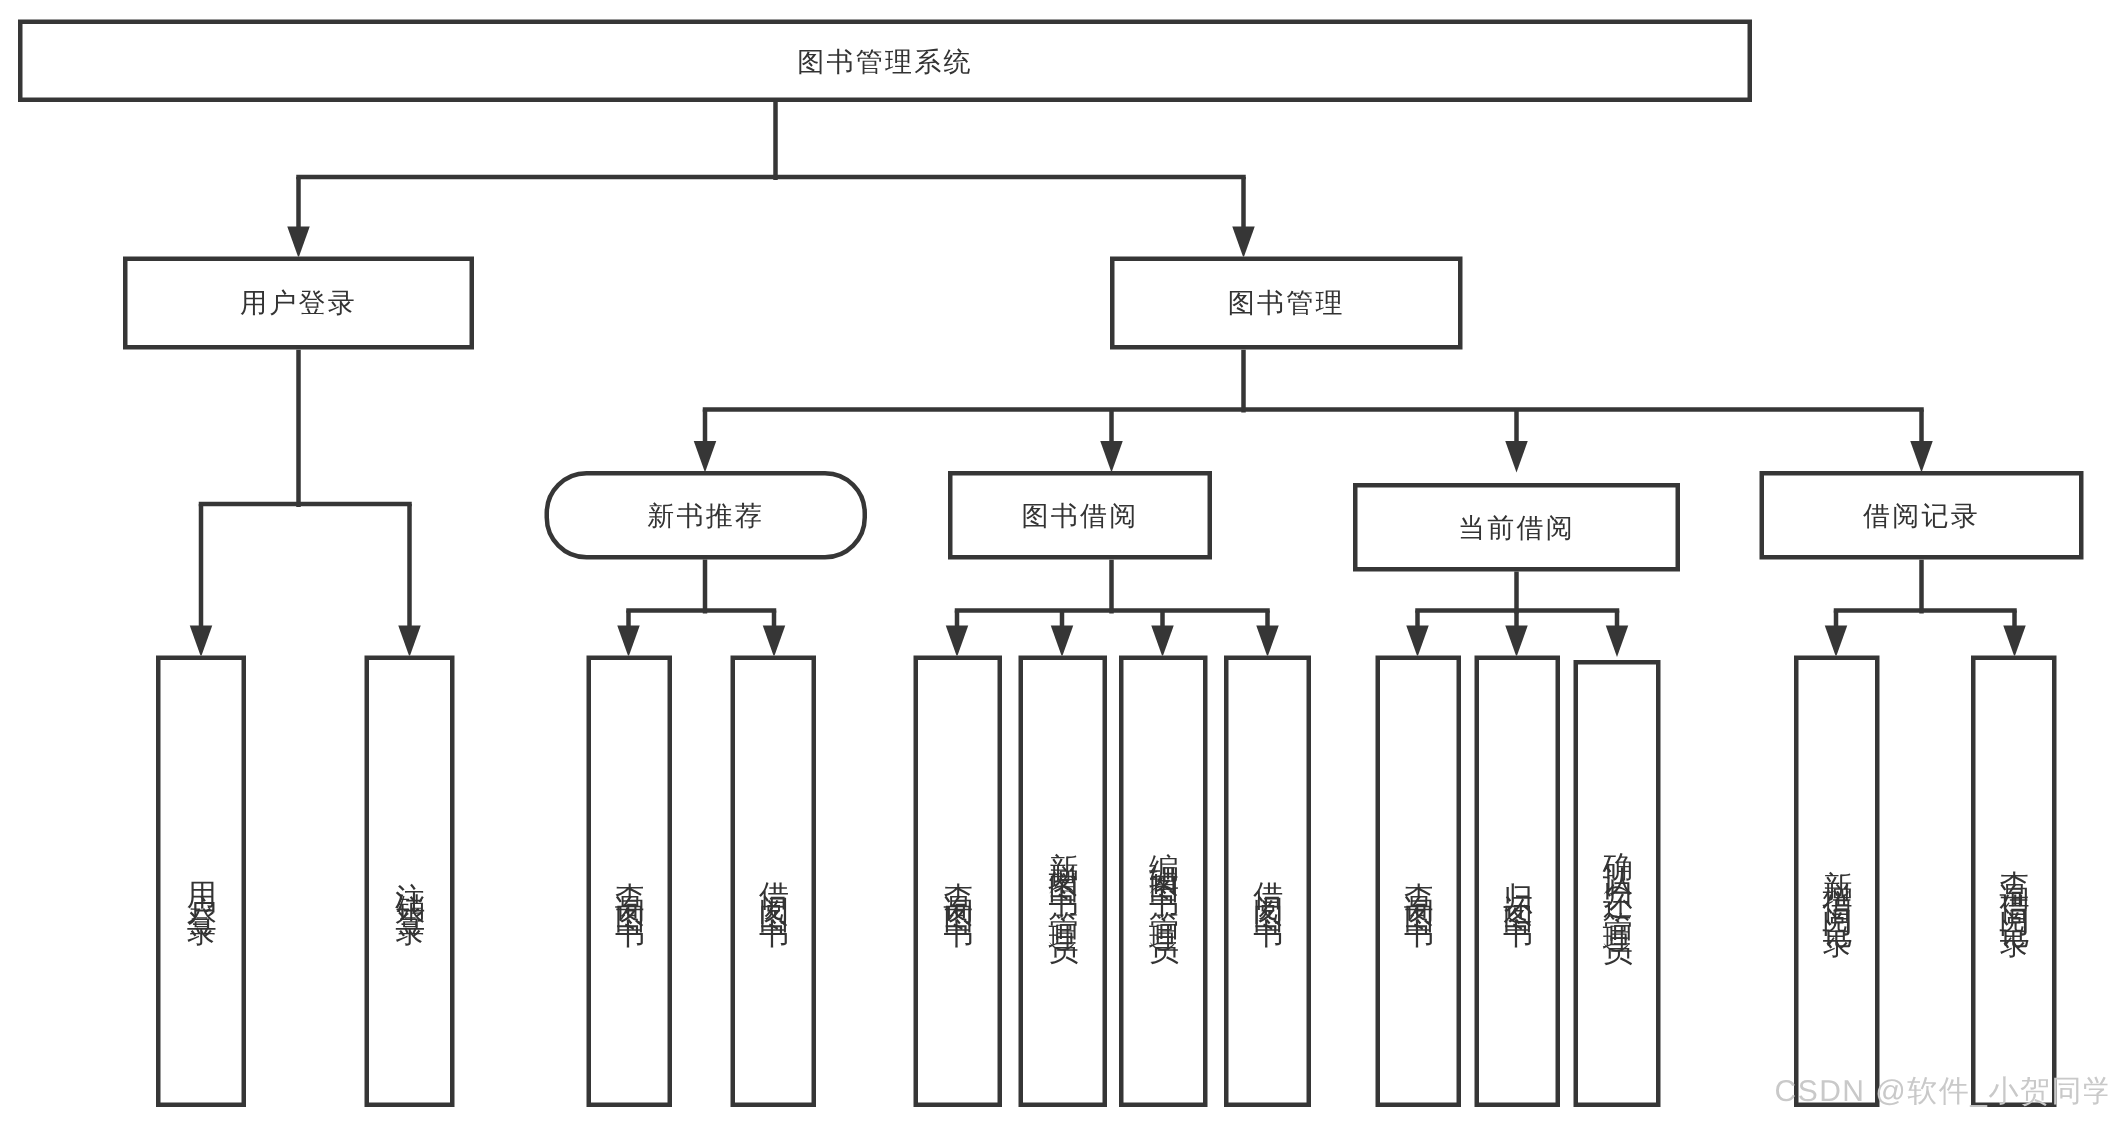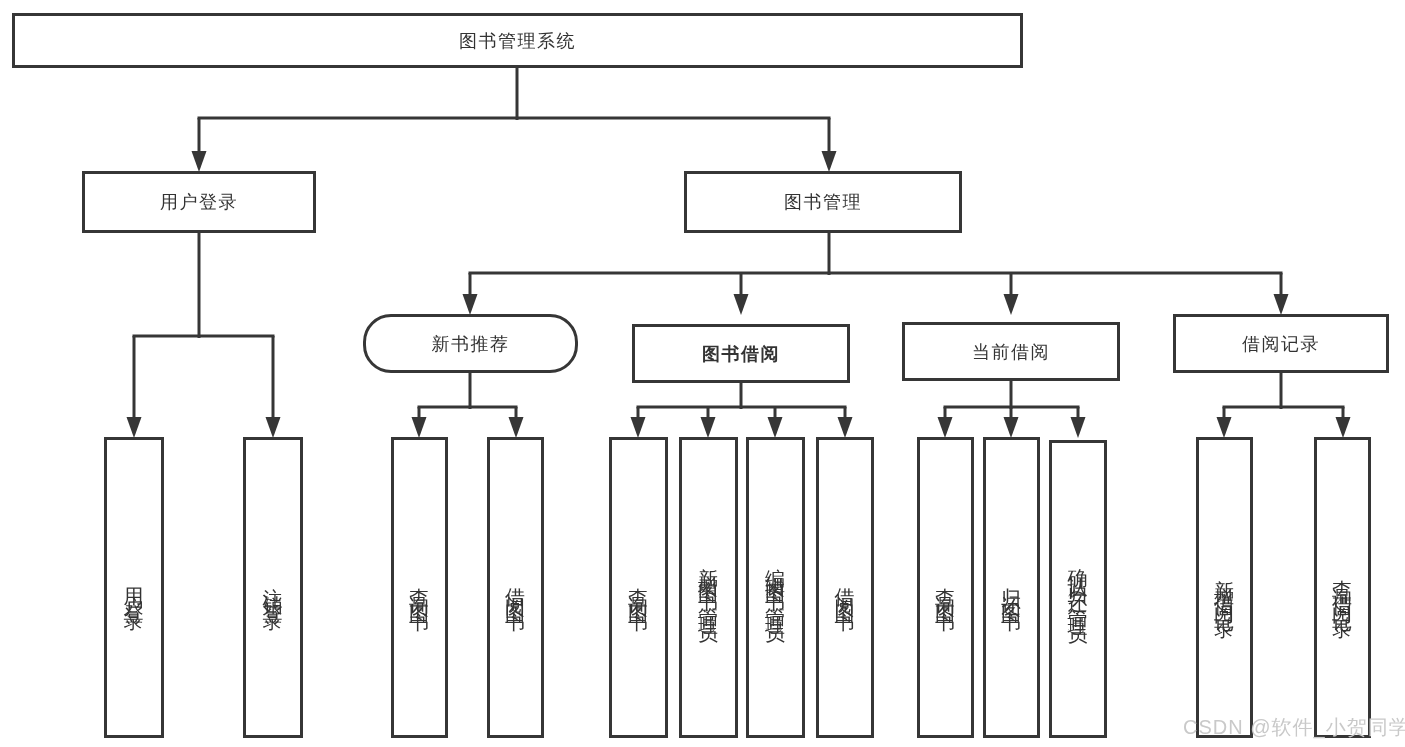"图书管理系统" div.box { width: 1011px -> 1156px }
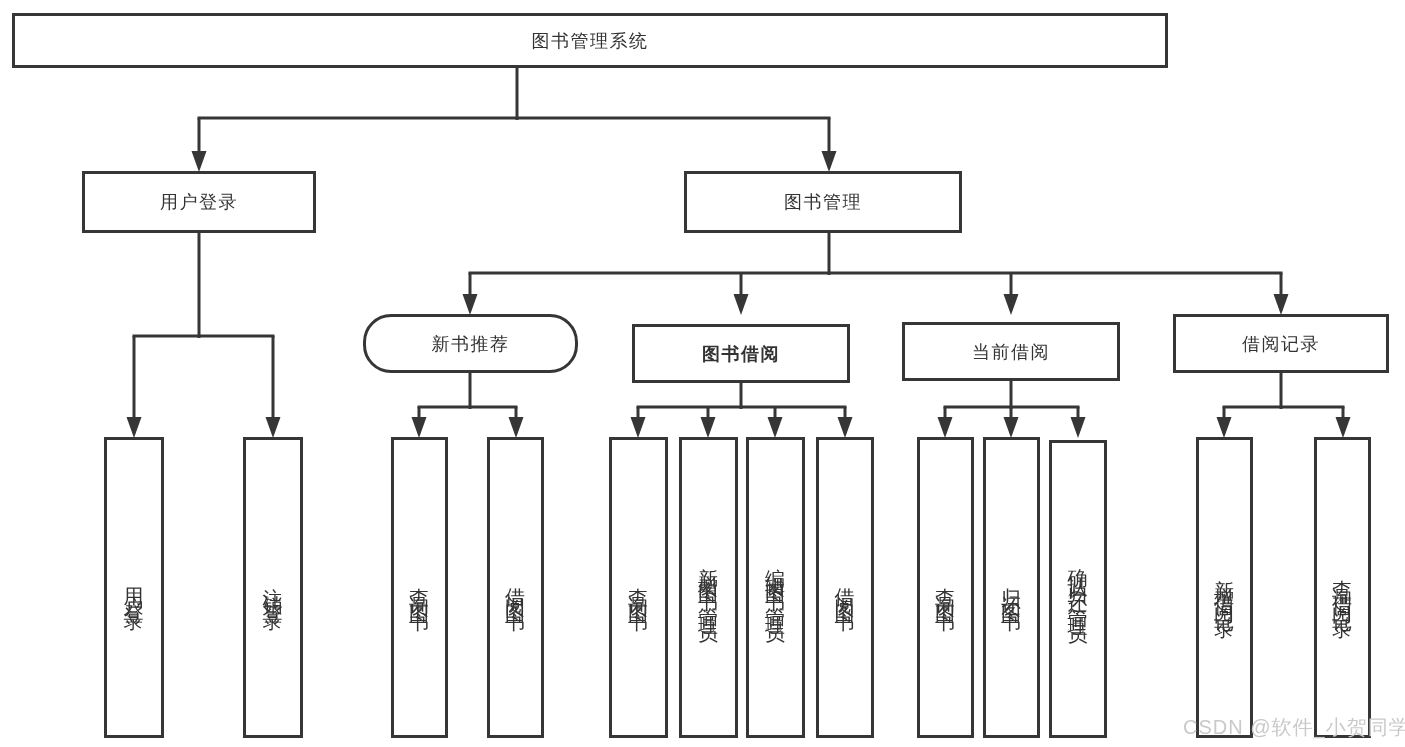"图书管理" div.box { left: 684px -> 740px; width: 278px -> 235px }
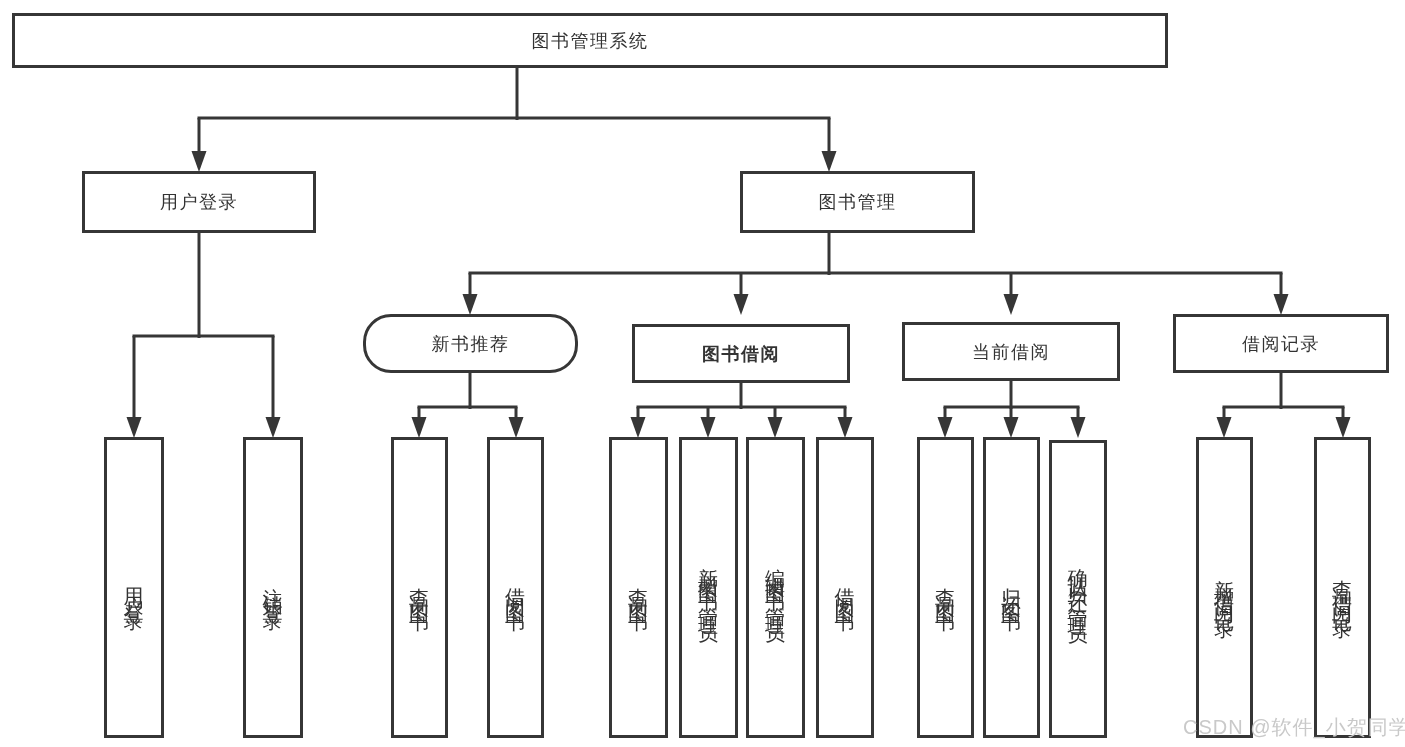"图书借阅" div.box { font-weight: bold -> none; top: 324px -> 314px; width: 218px -> 176px }
